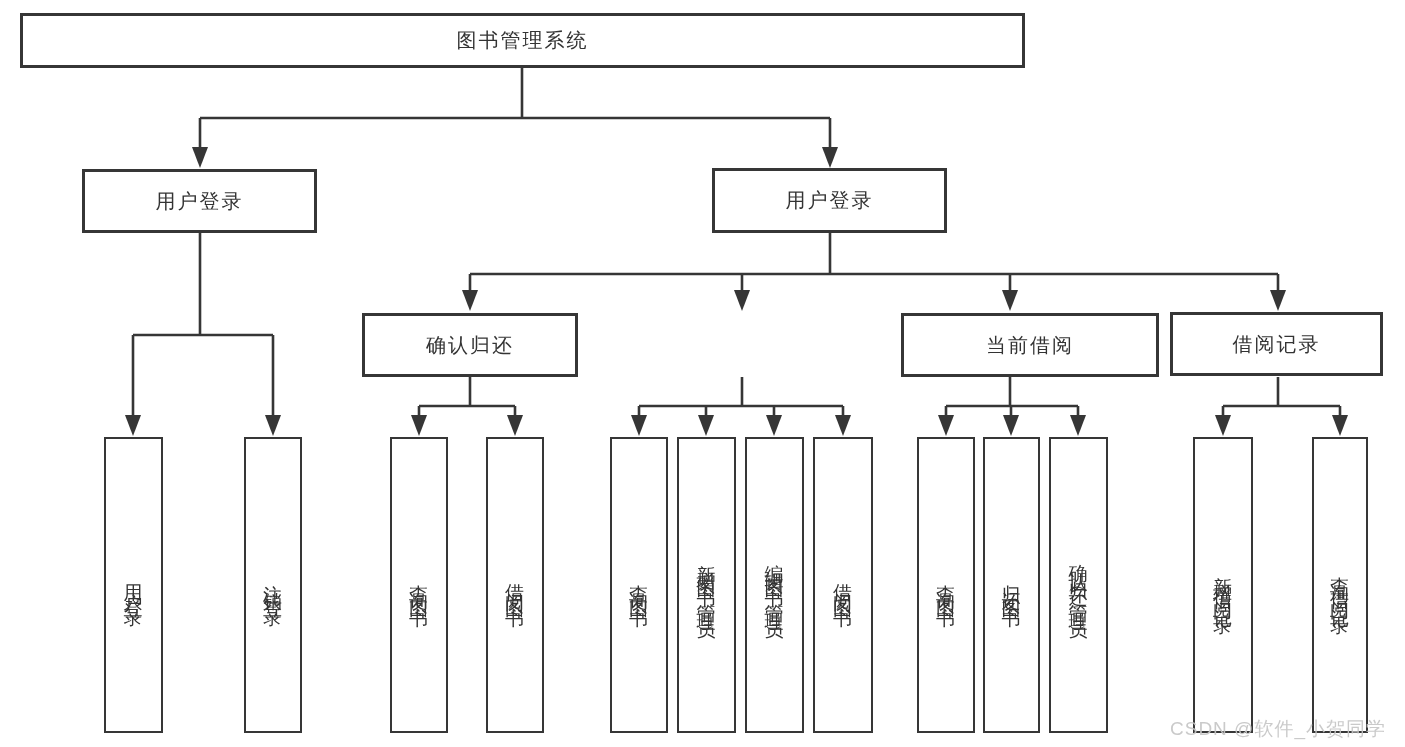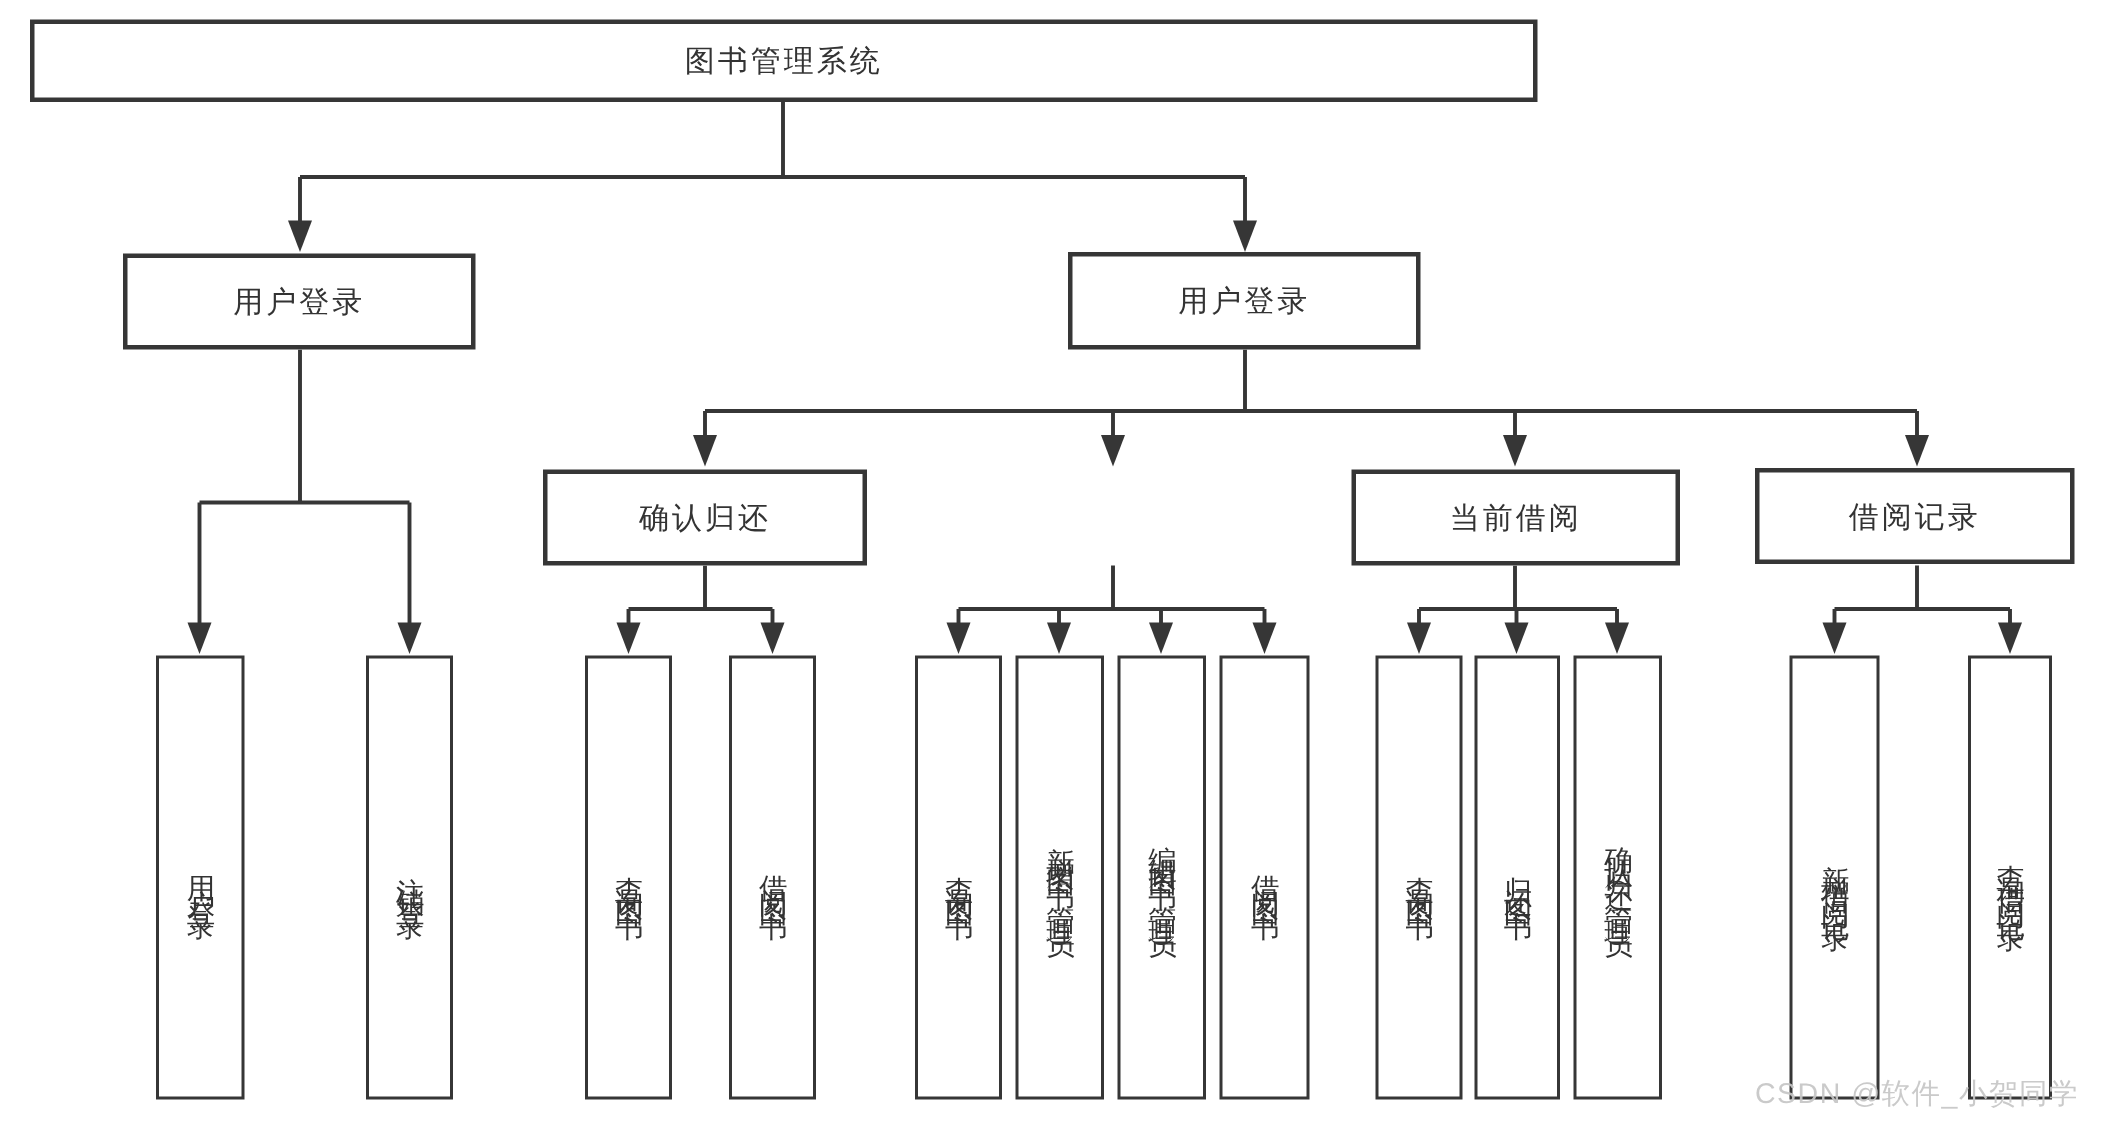"当前借阅" div.node { width: 219px -> 258px }
